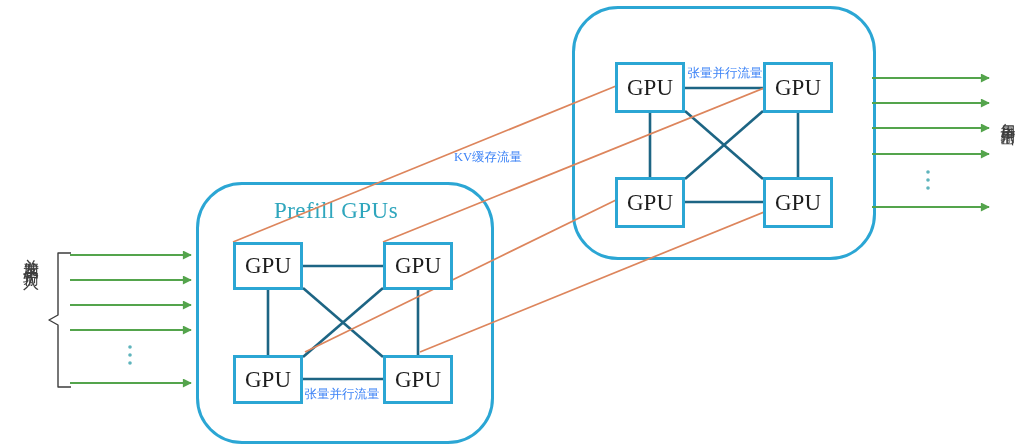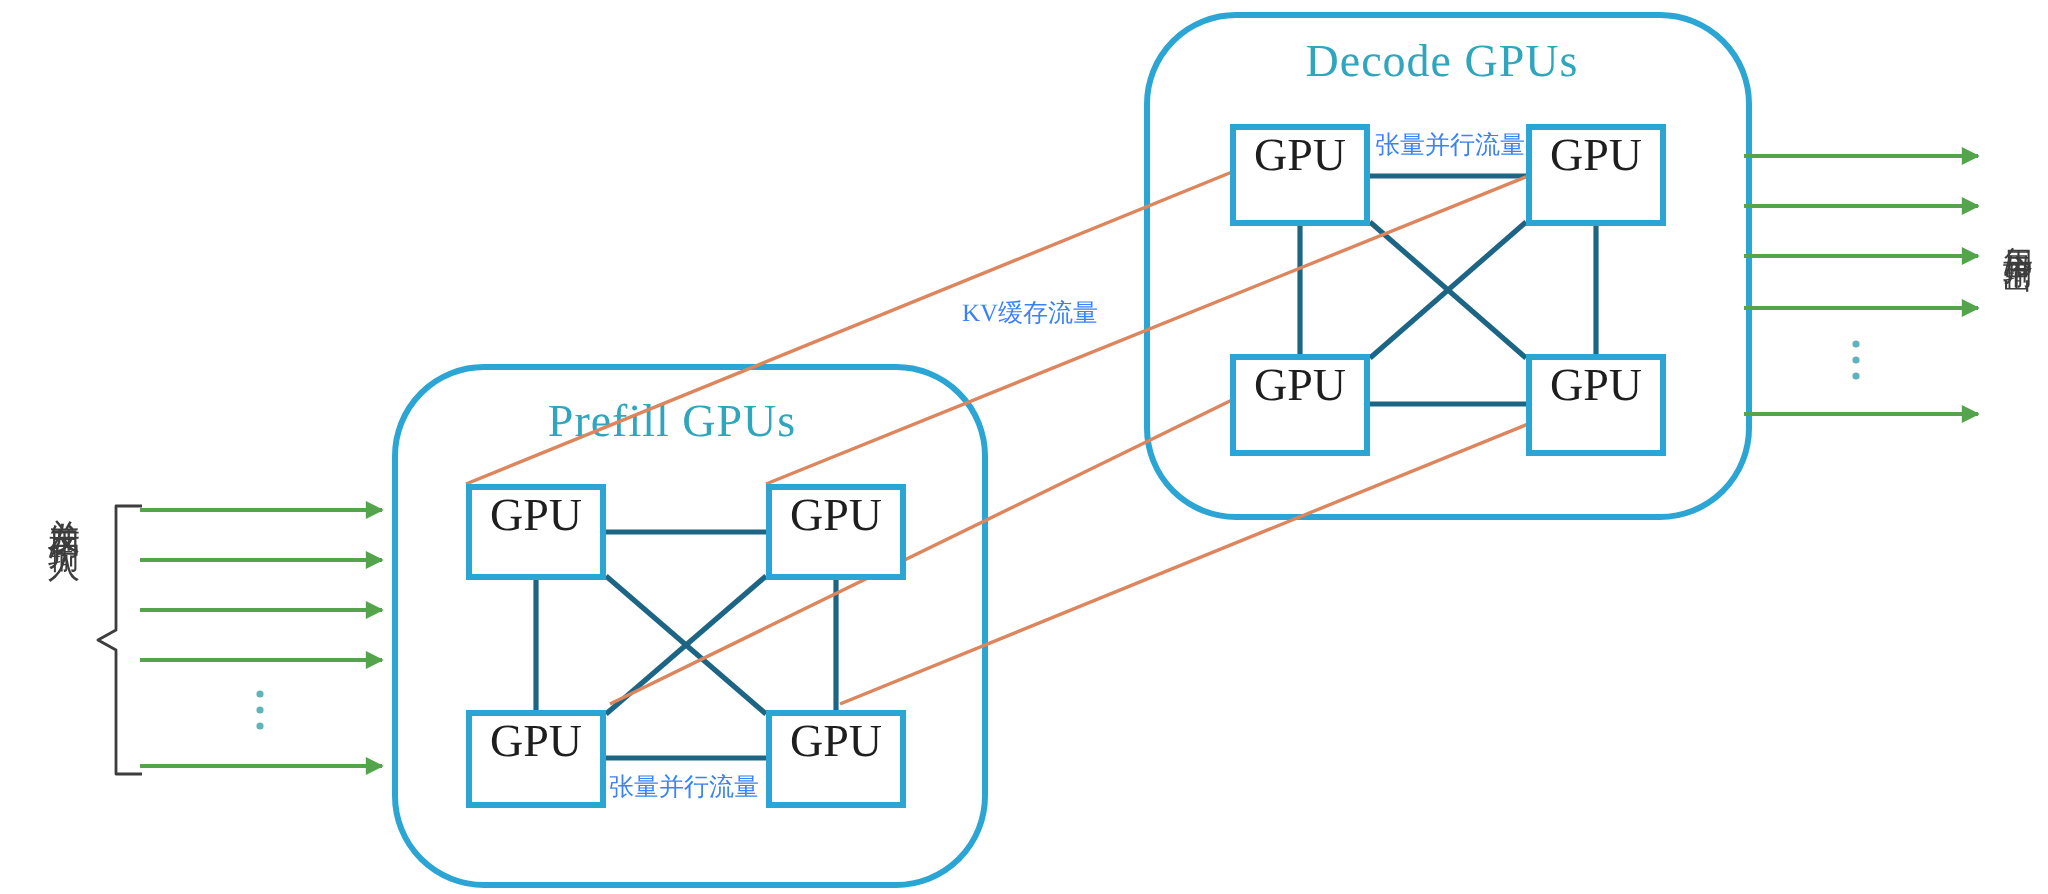"Decode GPUs" div.cluster-title { html: <div>Decode GPUs</div> -> none }
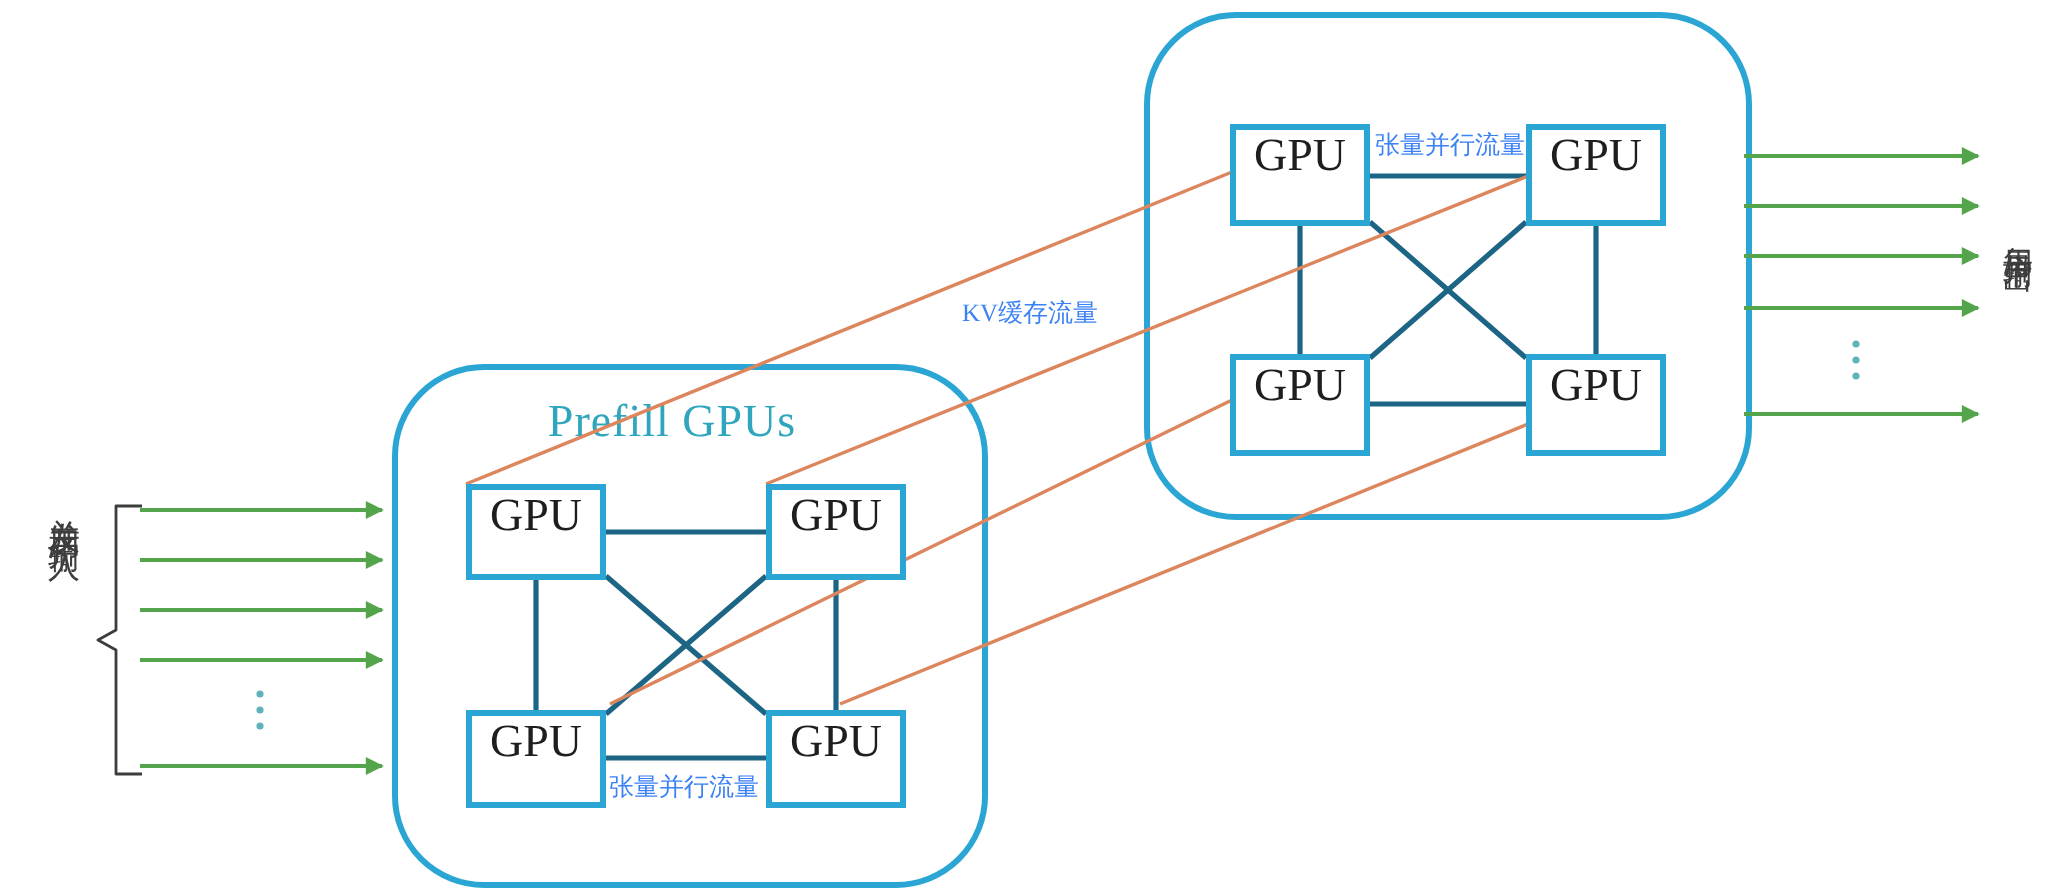"GPU" .gpu { align-items: flex-start -> center }
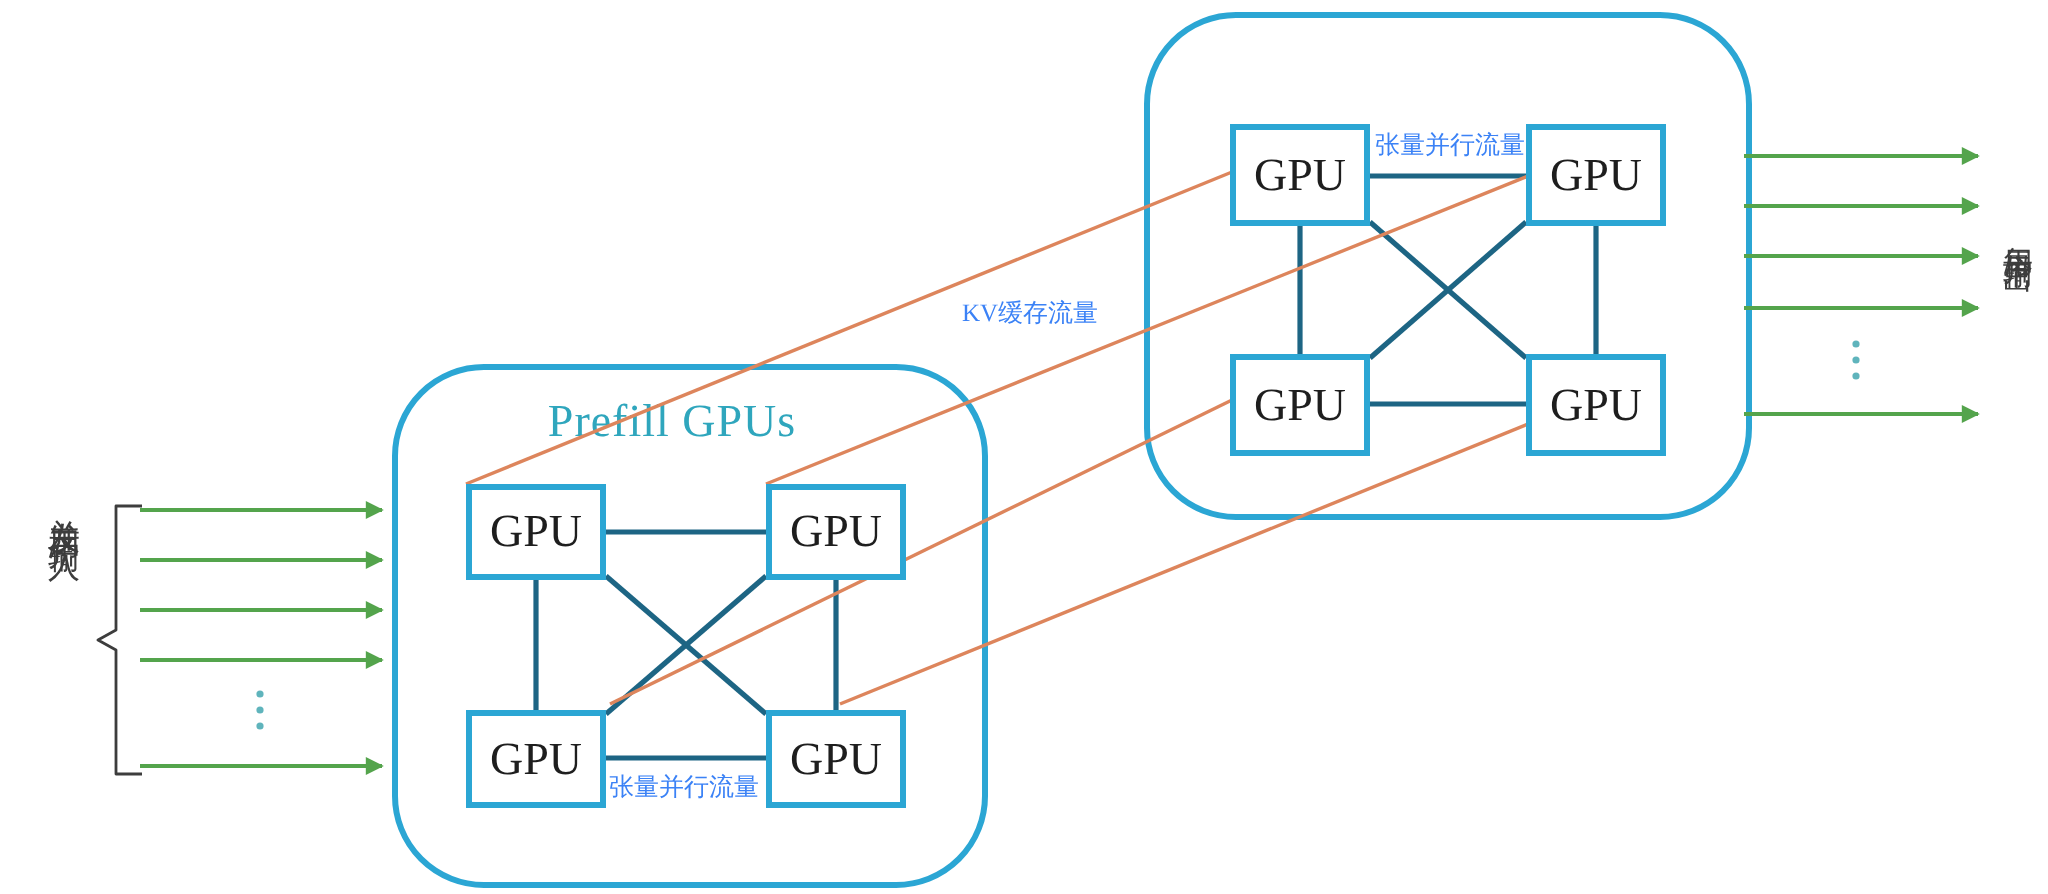"KV缓存流量" div.lbl { left: 515px -> 488px }
